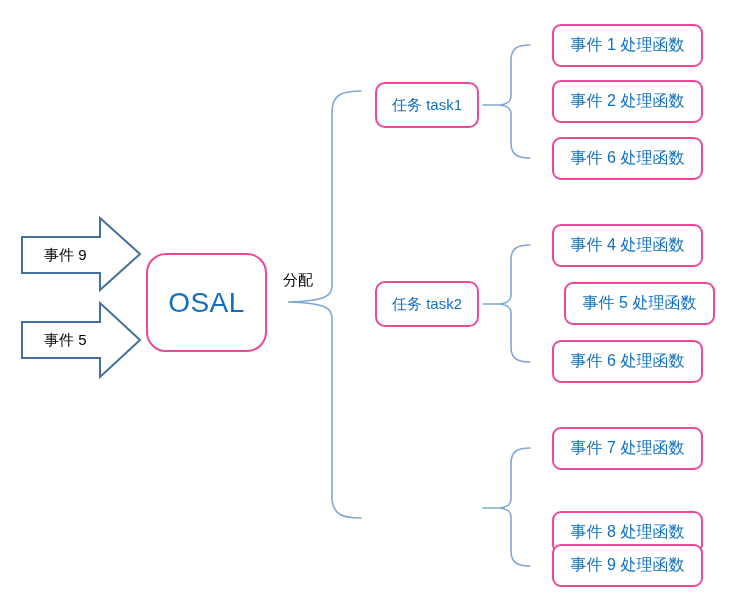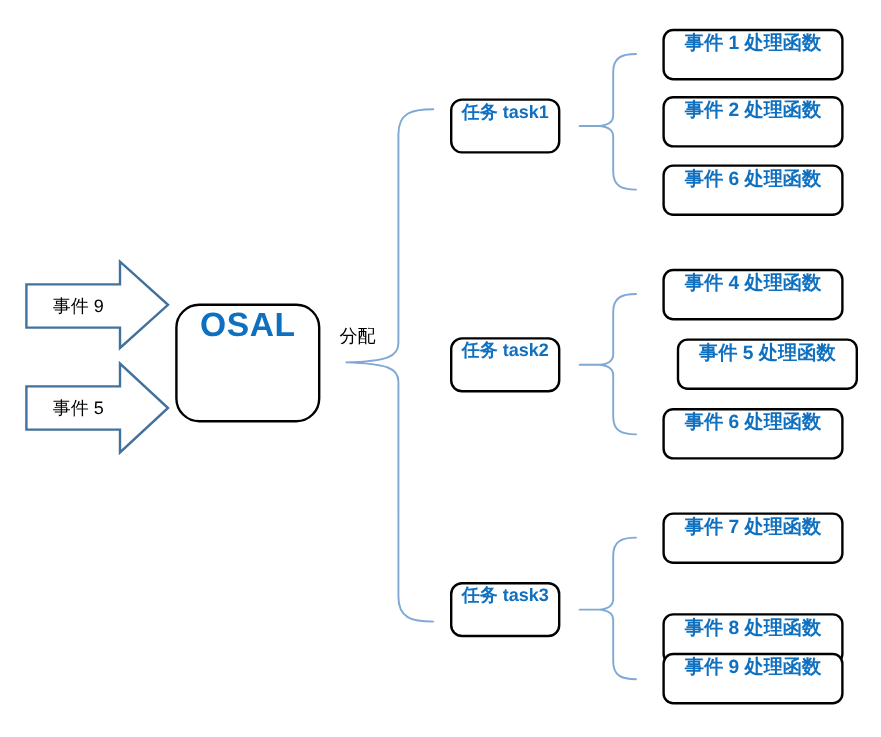"事件 1 处理函数" .box { align-items: flex-start -> center; border: 2px solid #000000 -> 2px solid #ec4899; font-weight: bold -> normal }
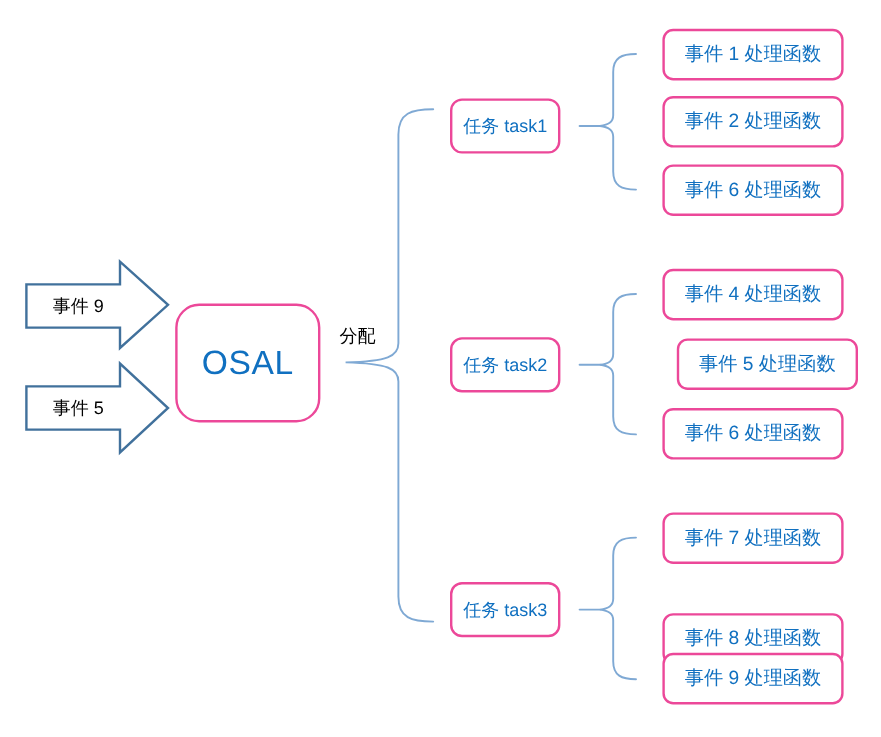"任务 task1" .task-box { width: 92px -> 104px }
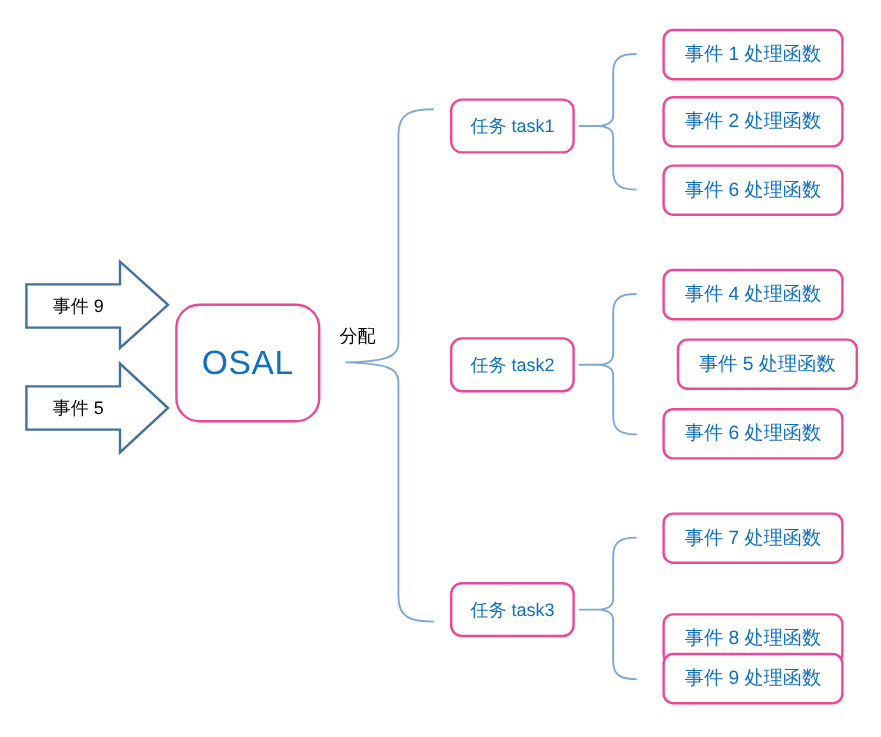"任务 task3" div.box { html: <div> <span>任务 task3</span> </div> -> none }
